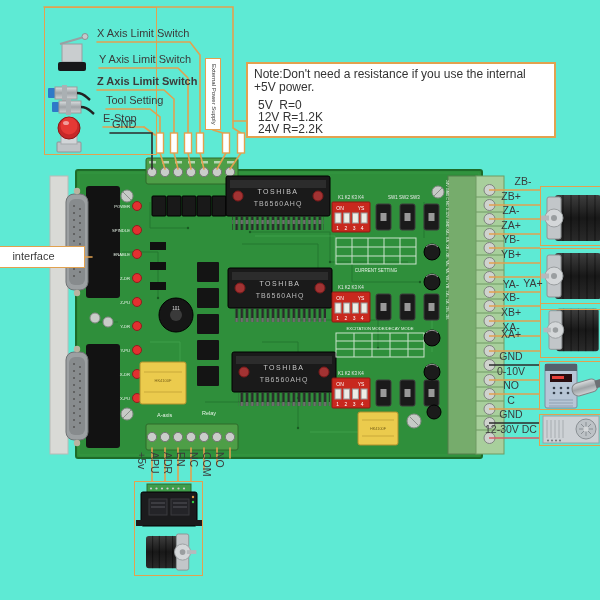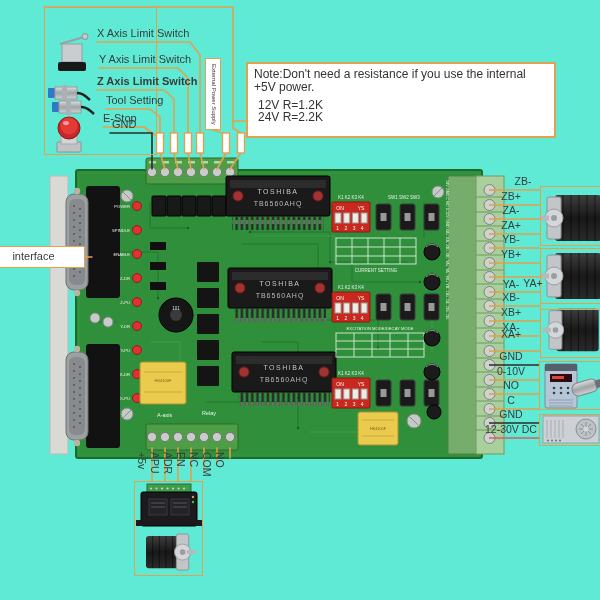"5V R=0" div.rval { html: none -> <div>5V R=0</div> }
